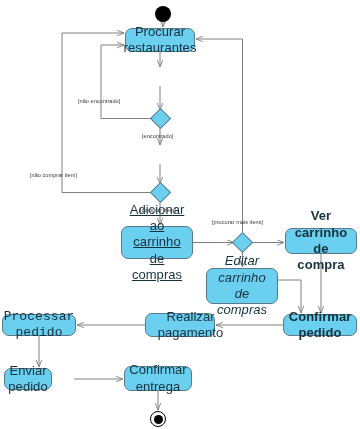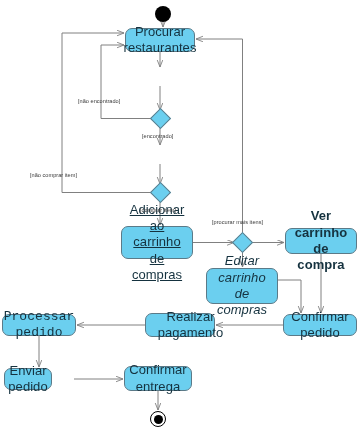"Confirmar pedido" div.node { font-weight: none -> bold }
